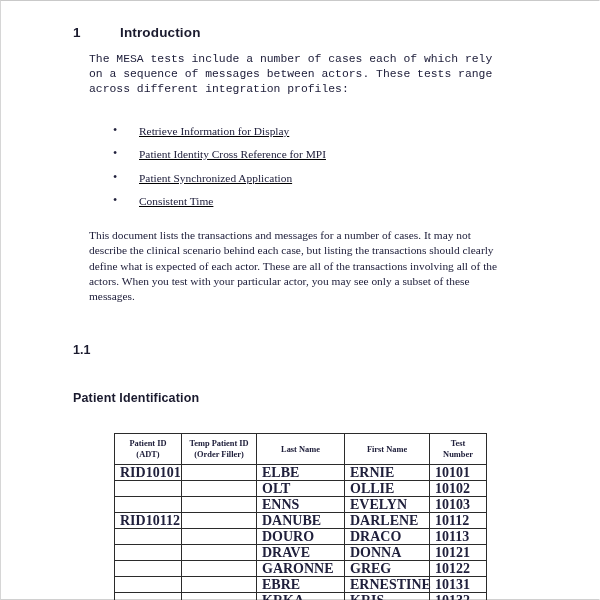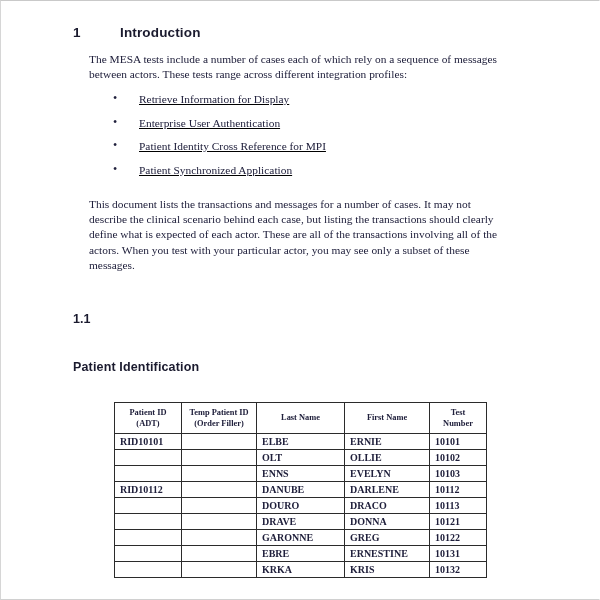"The MESA tests include a" p.tight { font-family: none -> Liberation Mono, monospace; margin-bottom: 10px -> 26px }
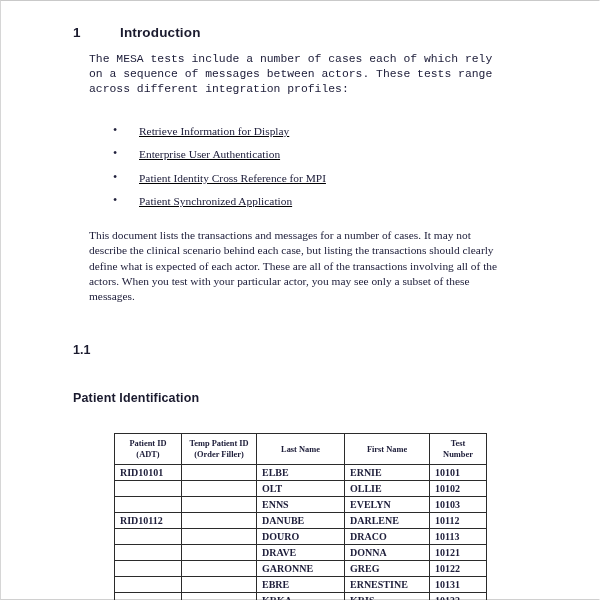"Enterprise User Authentication" li { html: <li><span>Enterprise User Authentication</span></li> -> none }
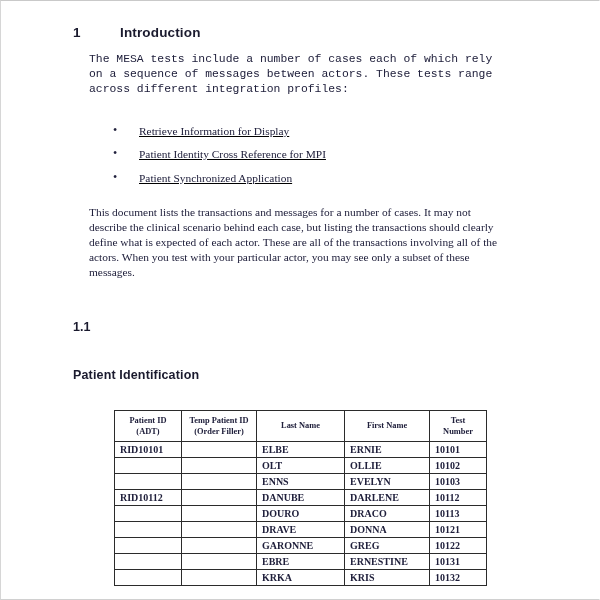"Consistent Time" li { html: none -> <li><span>Consistent Time</span></li> }
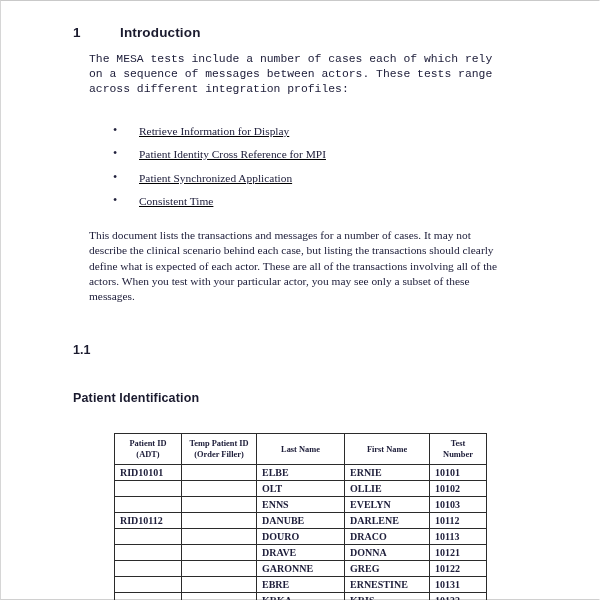"RID10101" table.patients td { font-size: 10px -> 14px }
